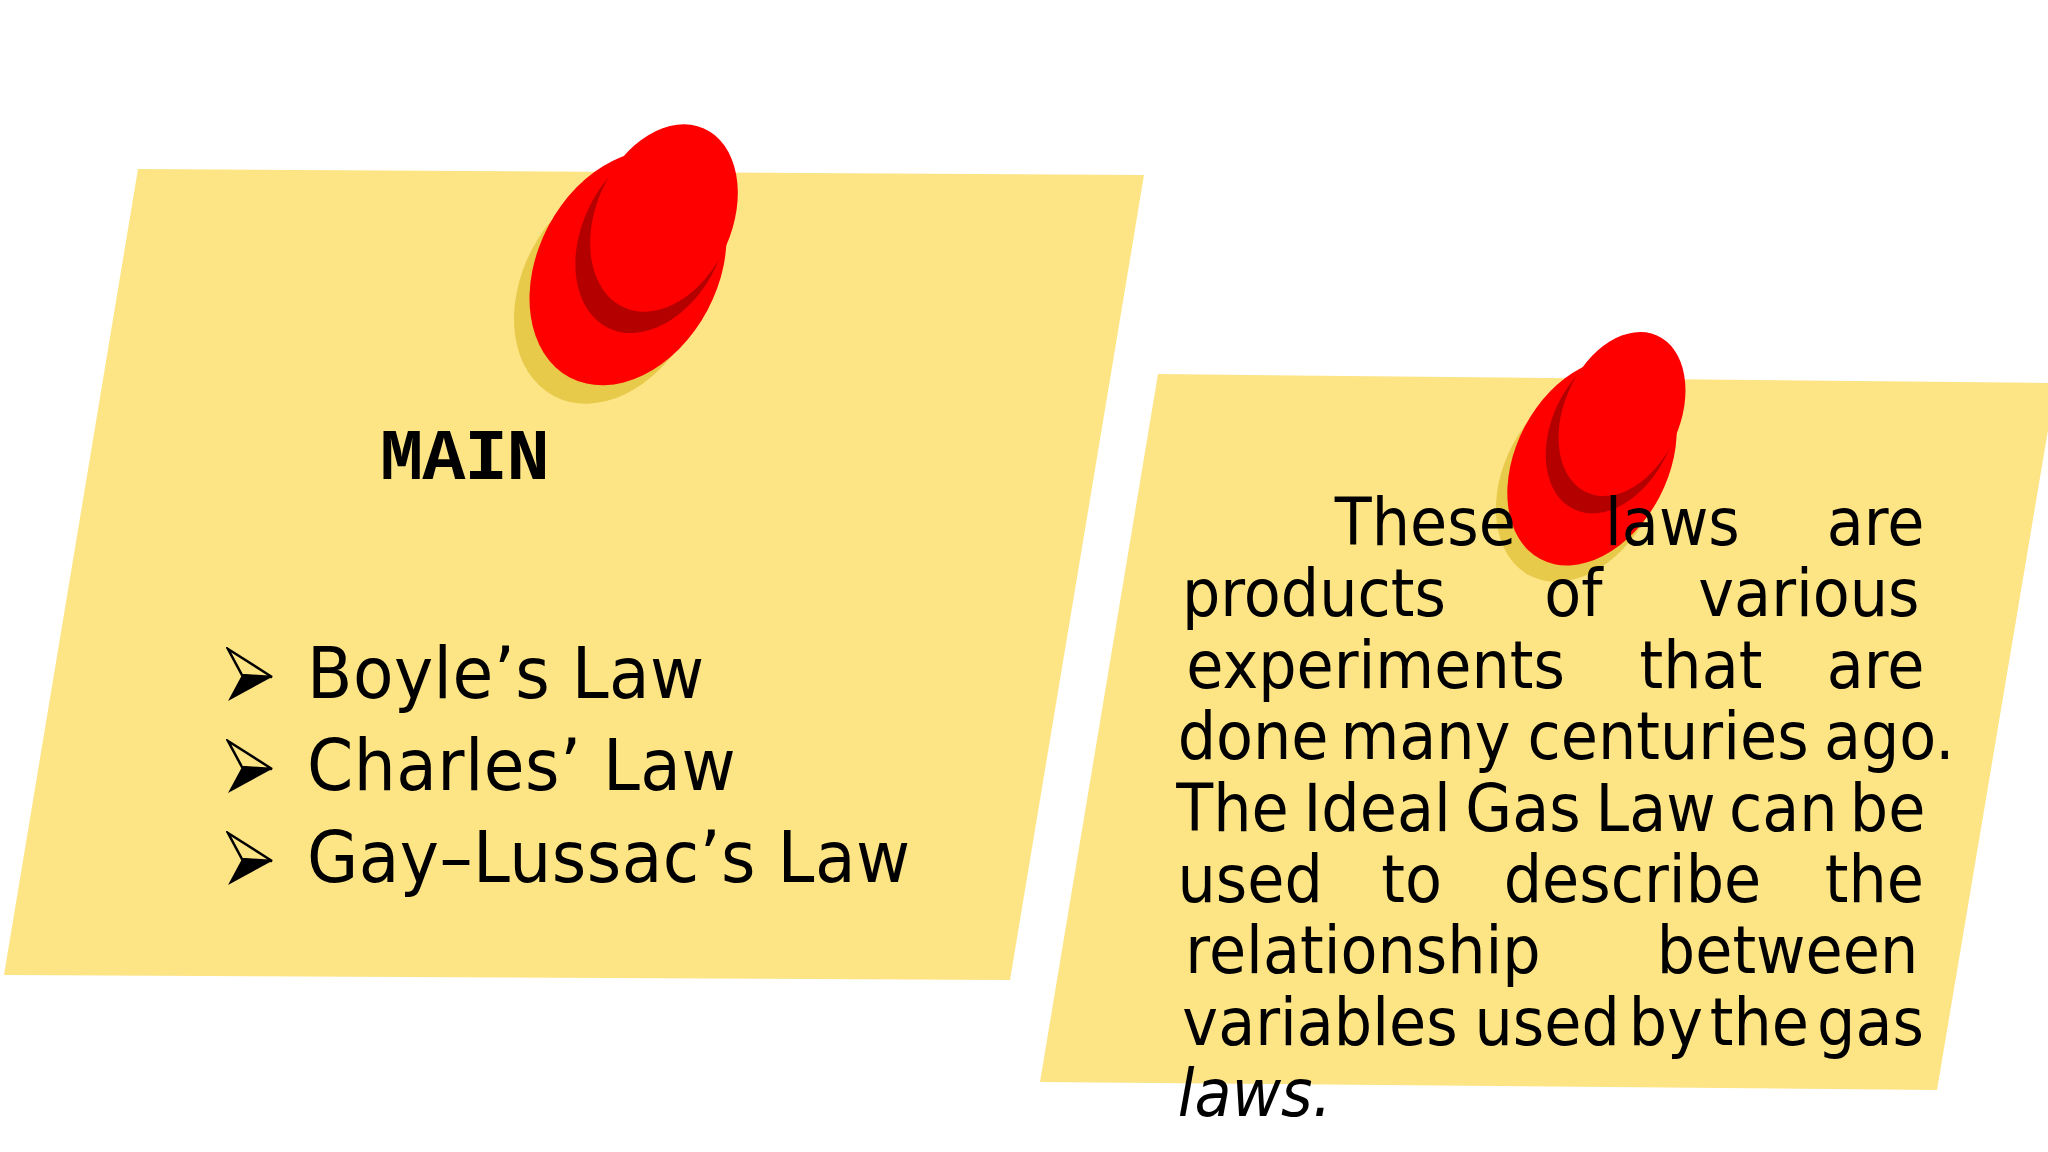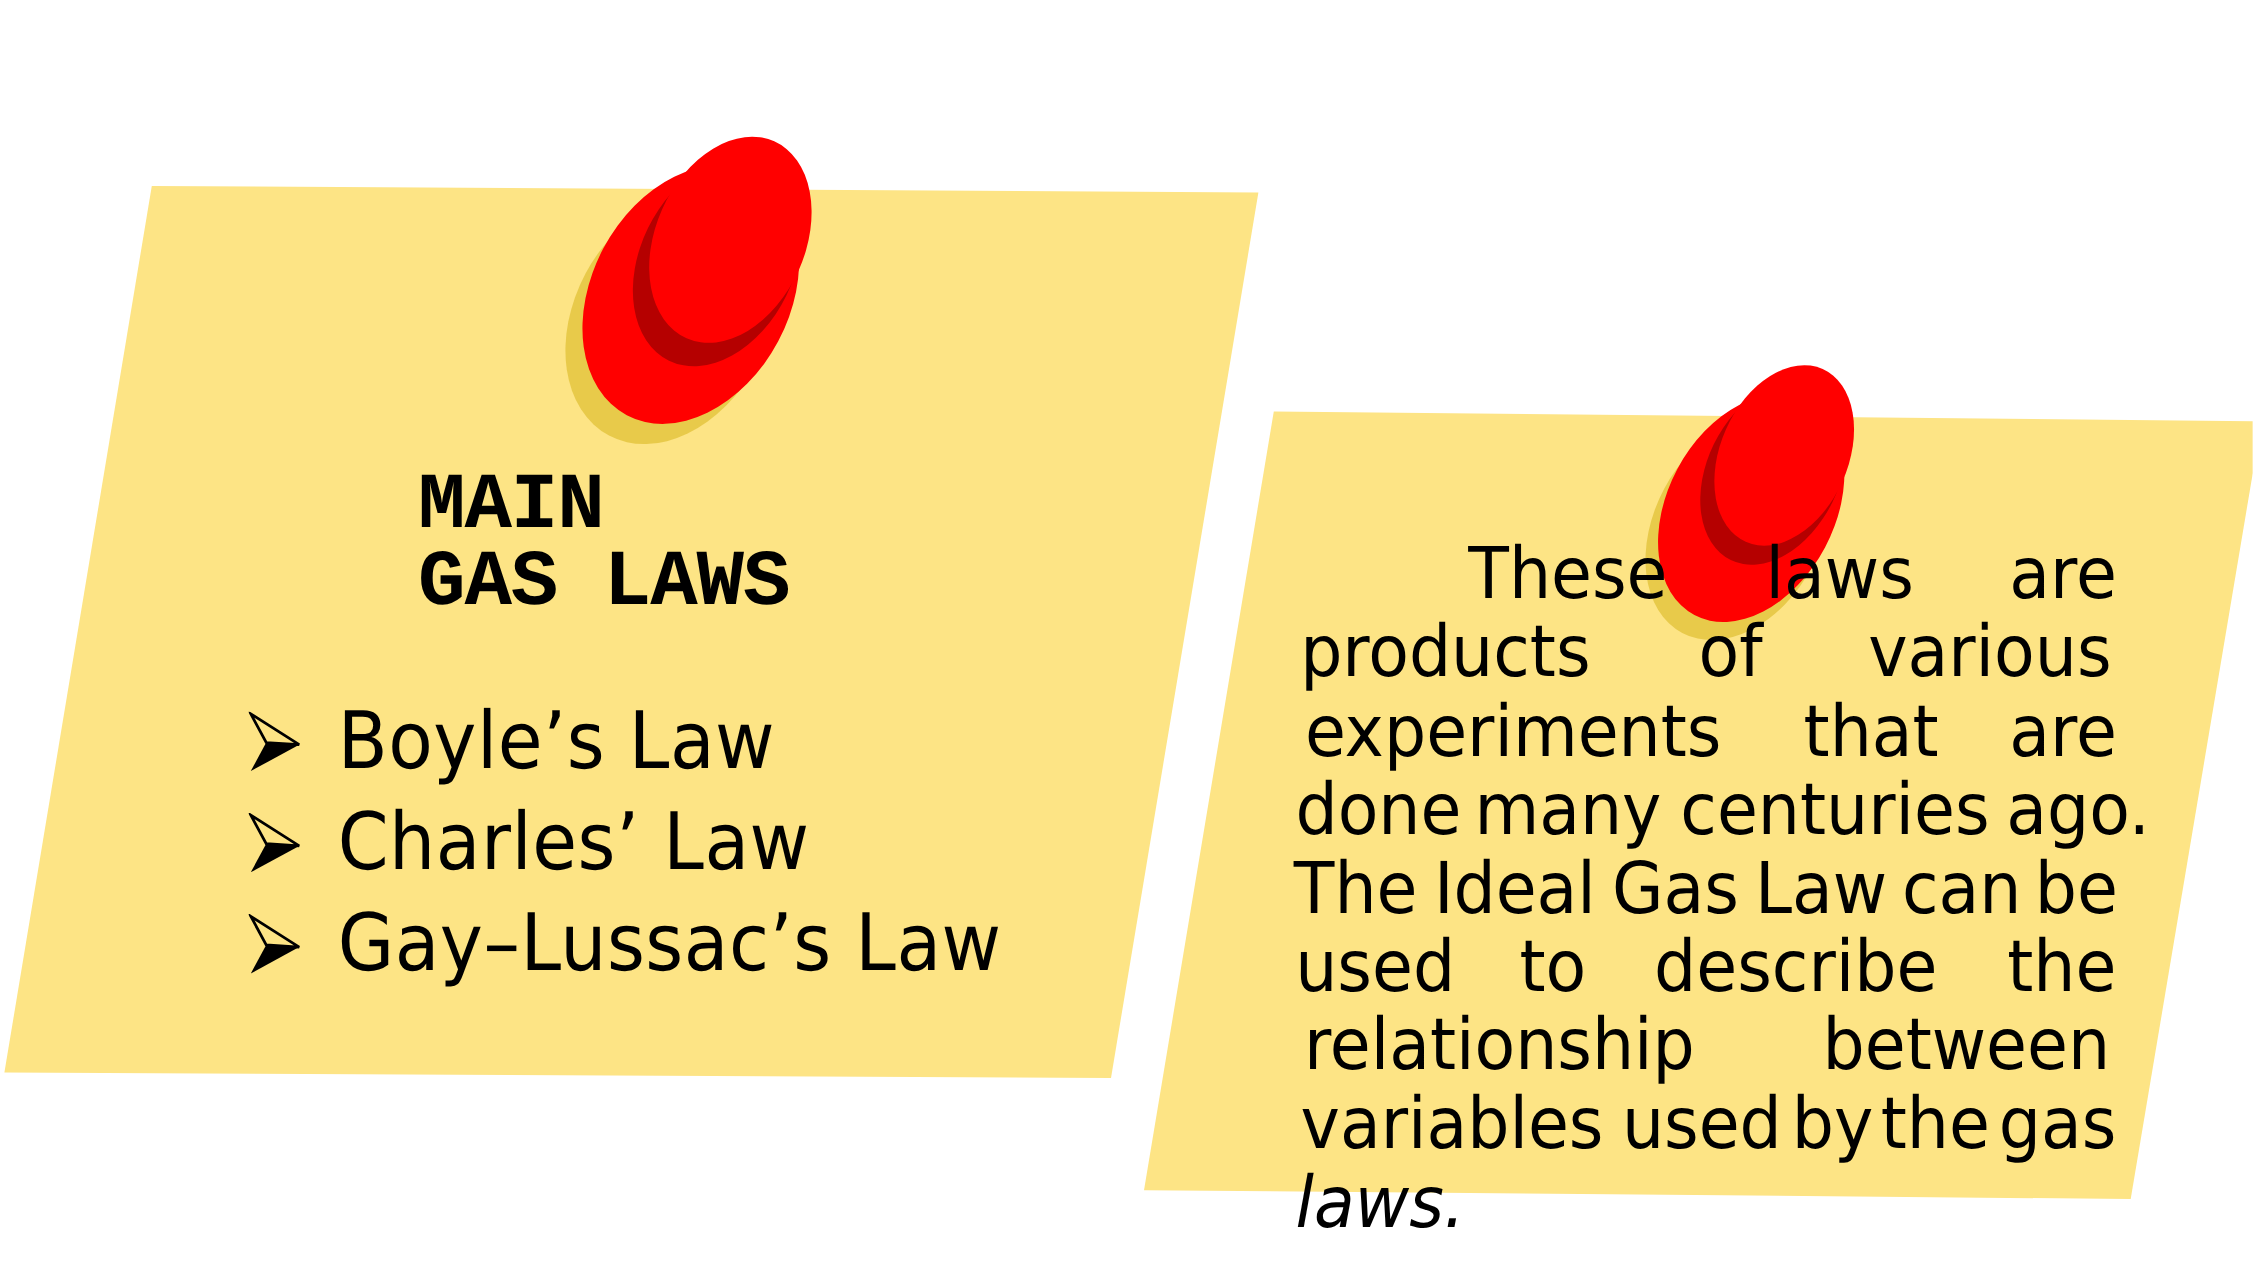"GAS LAWS" div { html: <div>GAS LAWS</div> -> none }
